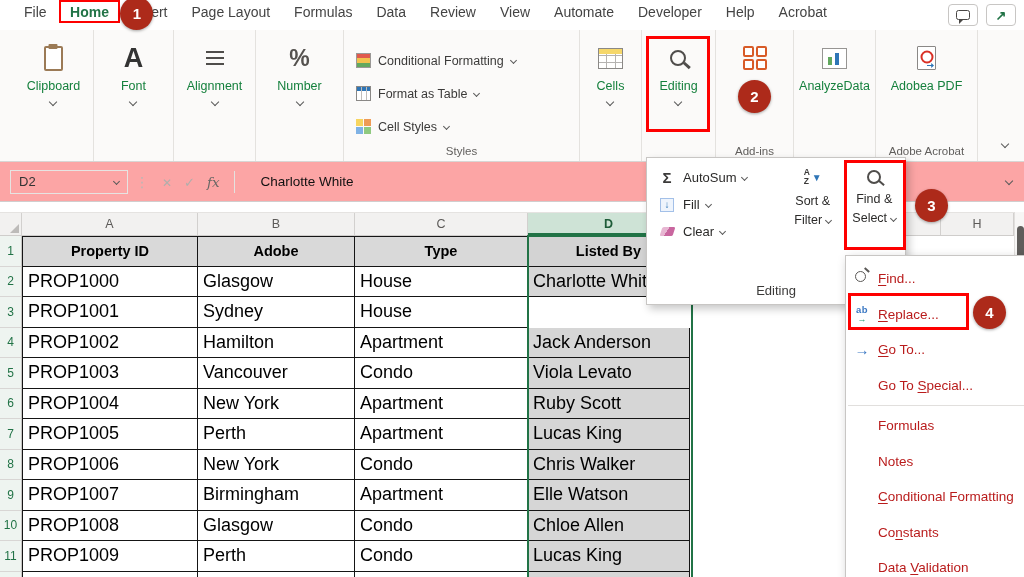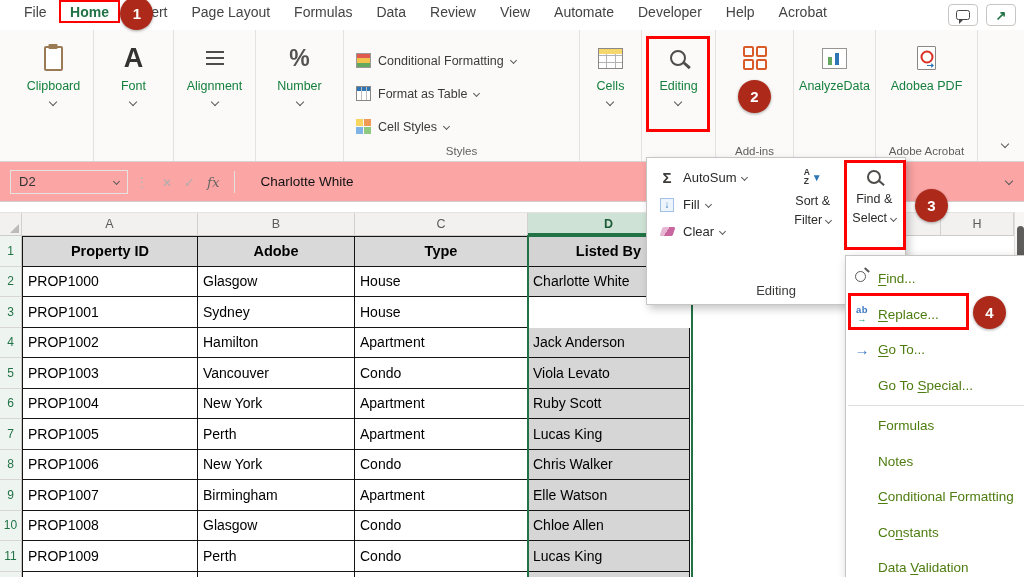"PROP1000" .cell { font-size: 14px -> 18px }
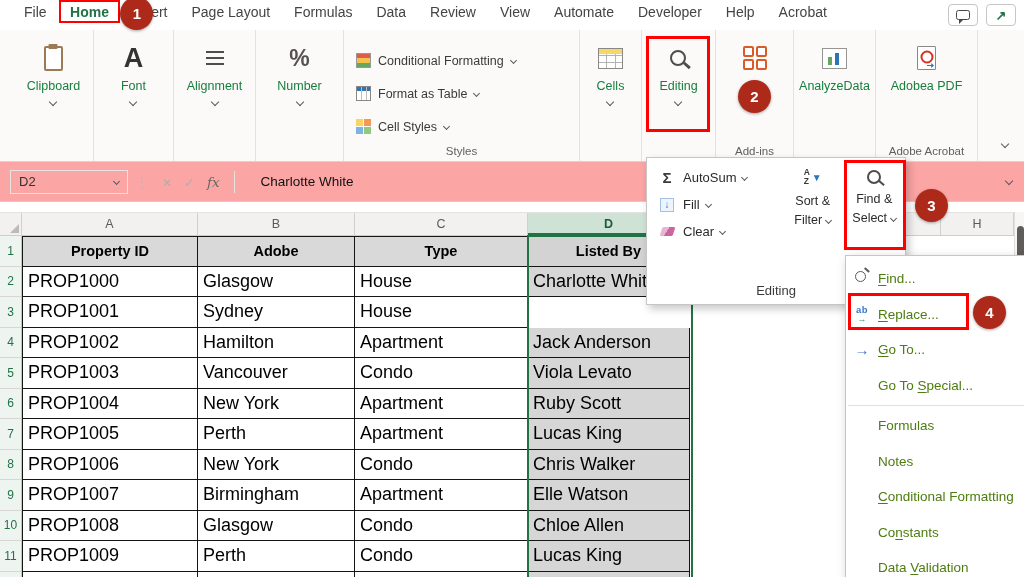"Find..." .smi-label { color: #4d7c0f -> #b91c1c }
